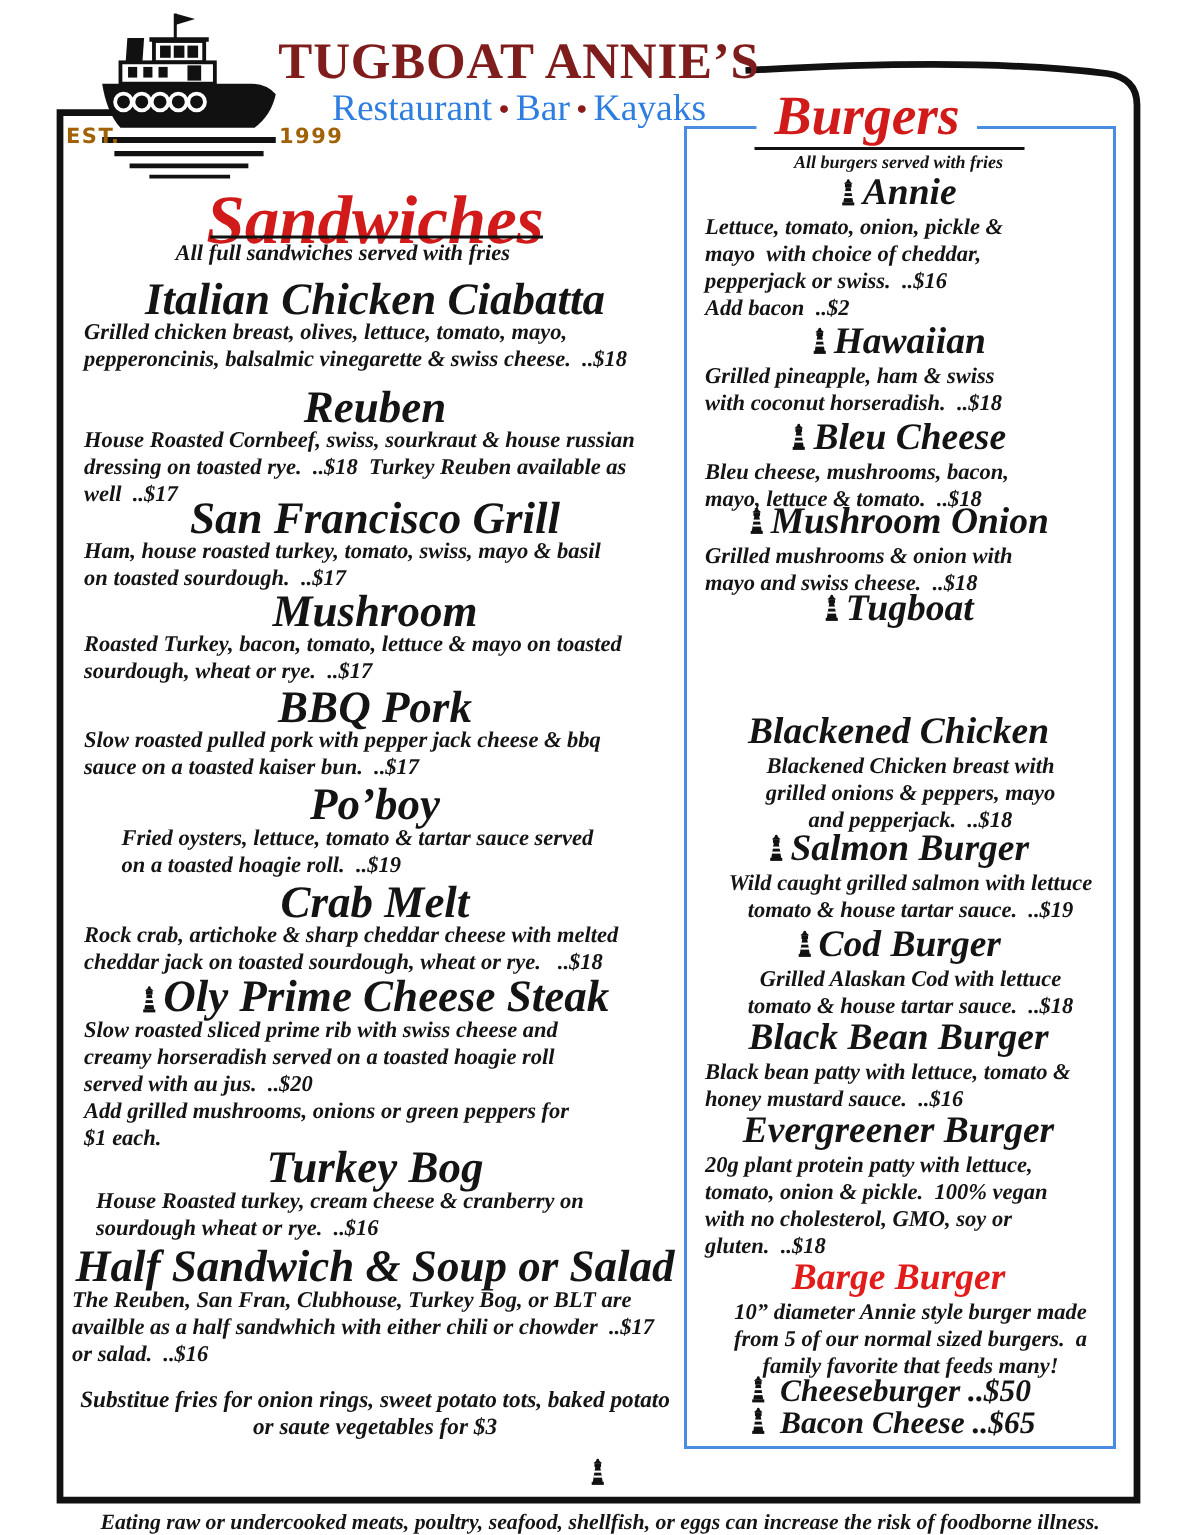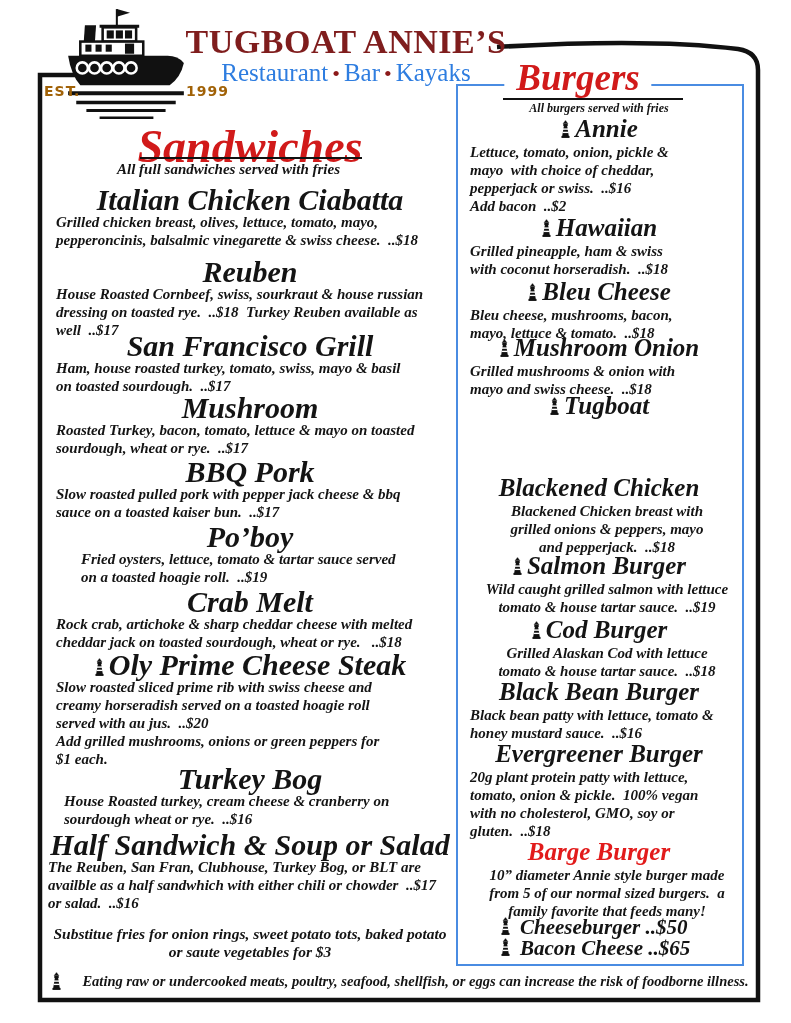"Eating raw or undercooked meats," #footer { flex-direction: none -> column }
